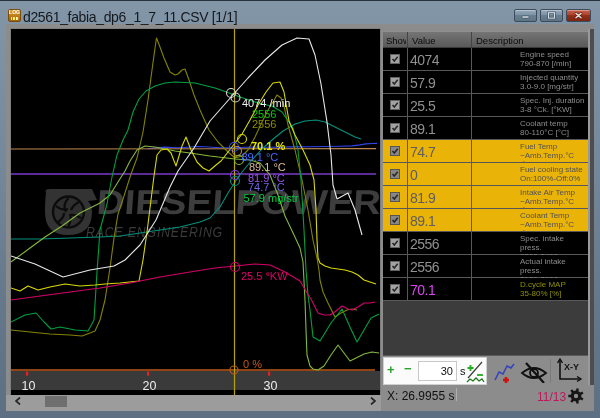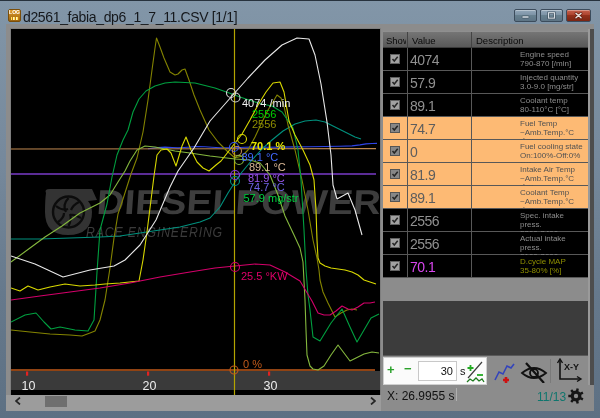"25.5" div.row { html: none -> <div> <div> <svg> <path></path> </svg> </div> <div></div> <div></div> <div>25.5</div> <div>Spec. Inj. duration<br>3-8 °Ck. [°KW]</div> </div> }
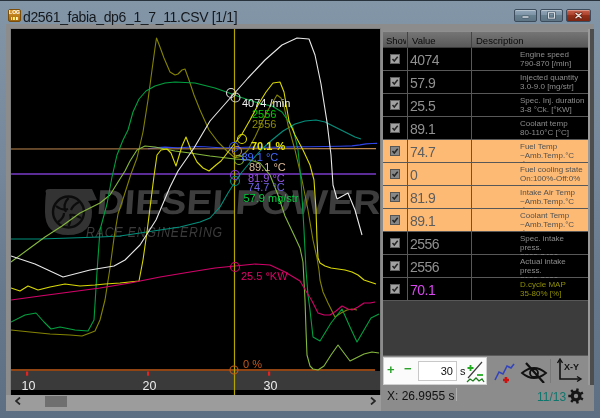"74.7" .row.off { background: #fdba74 -> #eab308 }
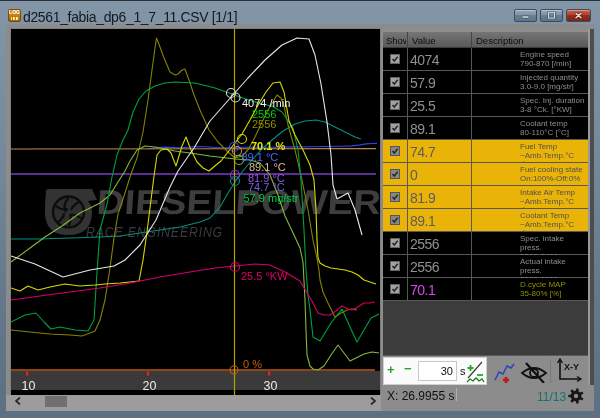"11/13" #pgtext { color: #0f766e -> #be185d }
